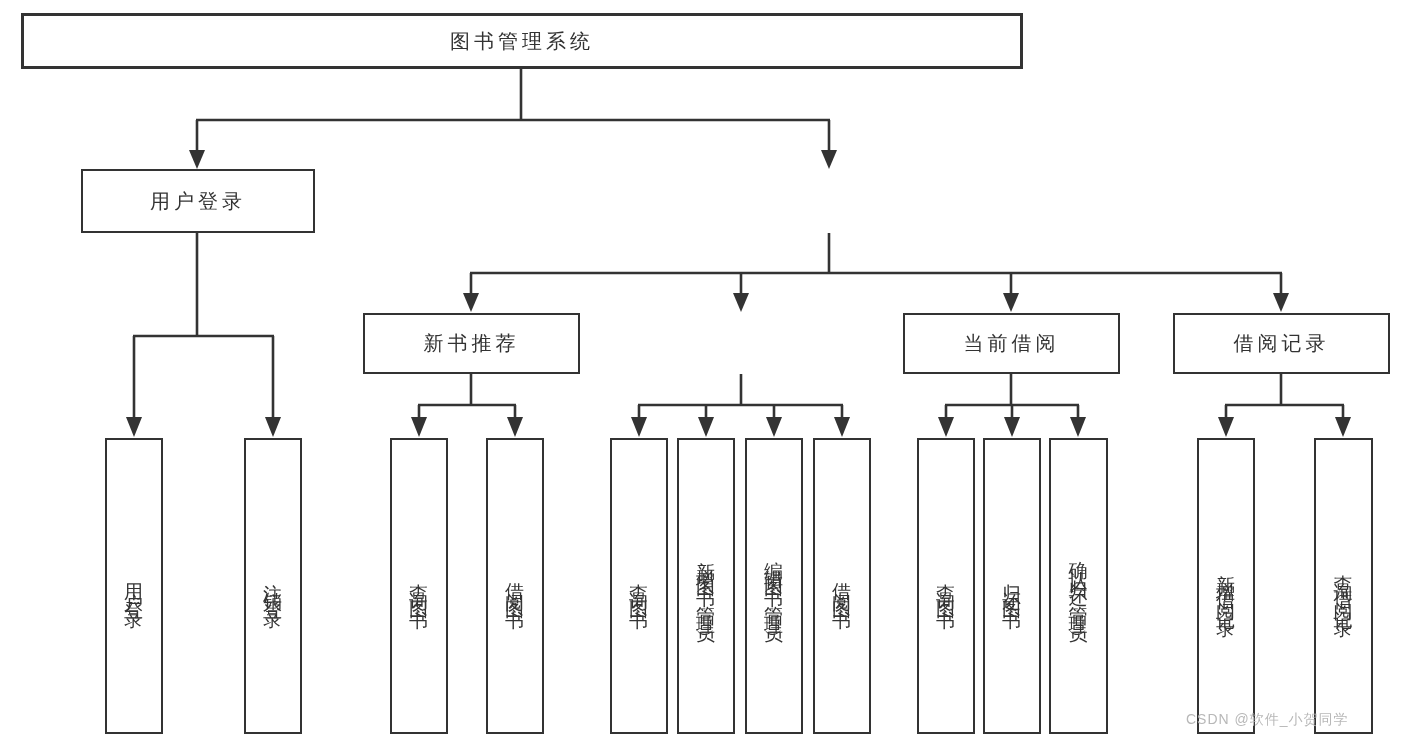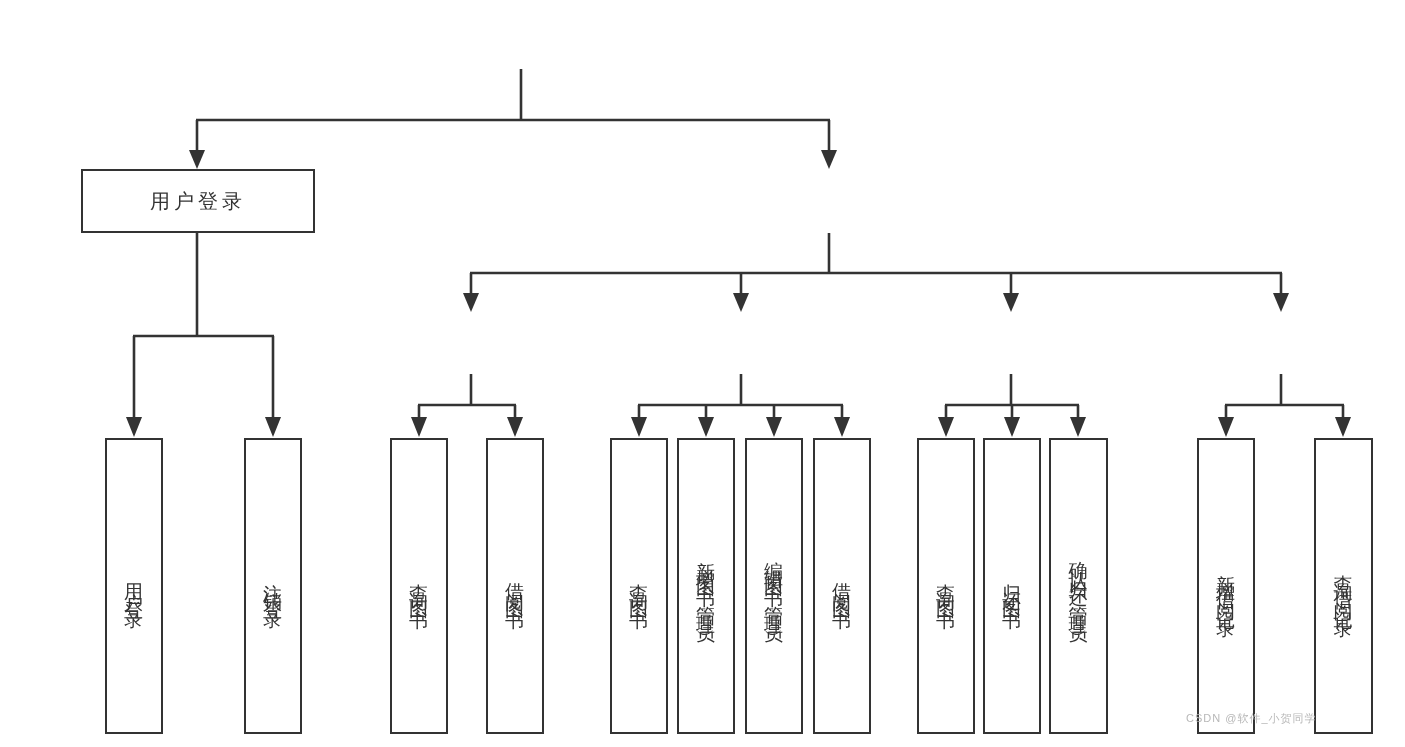"图书管理系统" div.box { html: none -> <div> <span>图书管理系统</span> </div> }
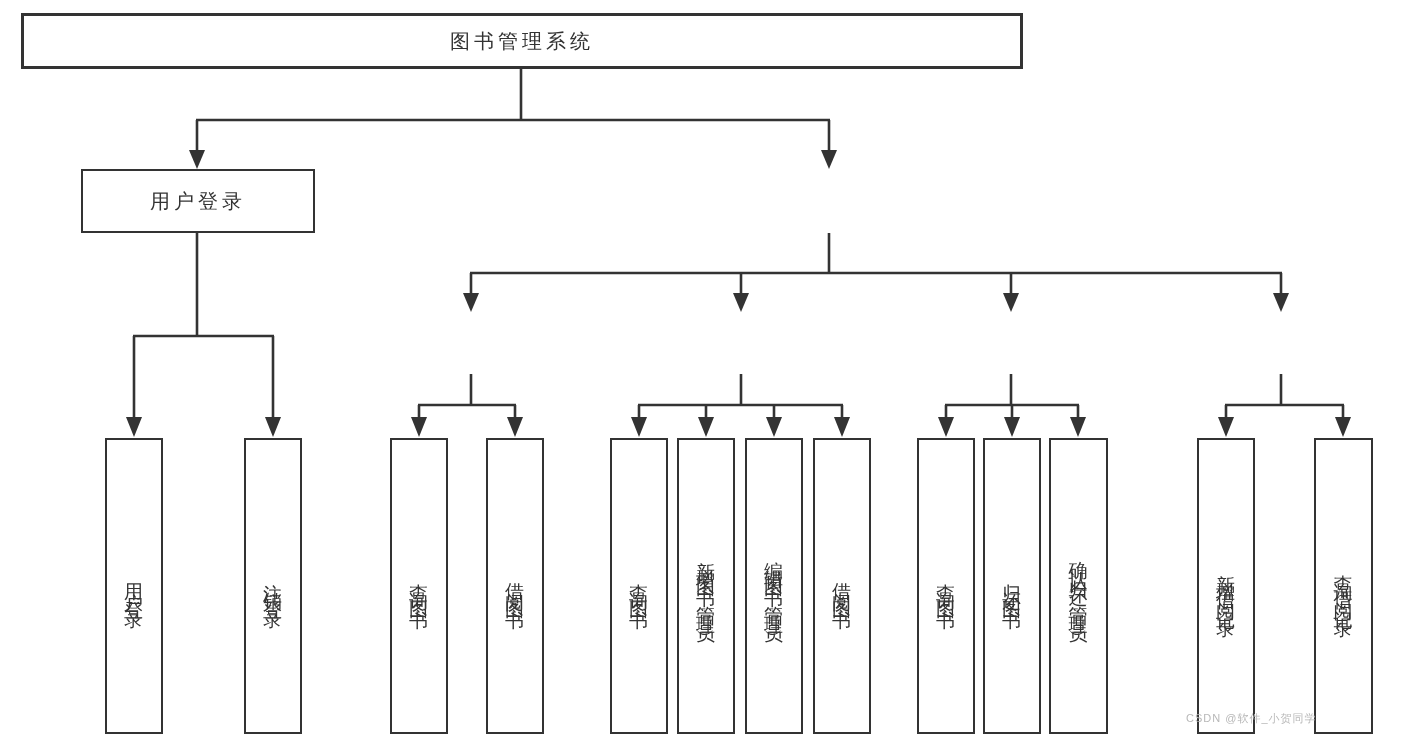"新书推荐" div.box { html: none -> <div> <span>新书推荐</span> </div> }
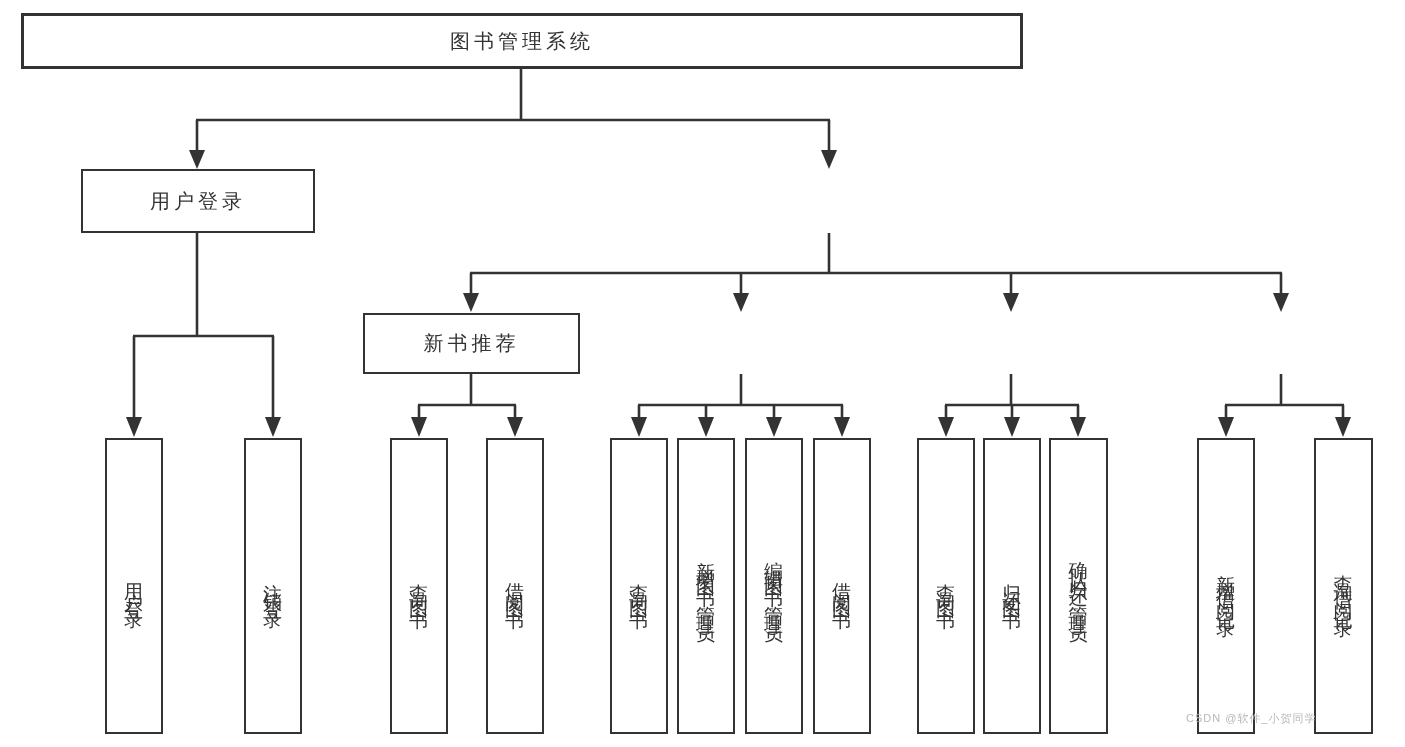"当前借阅" div.box { html: none -> <div> <span>当前借阅</span> </div> }
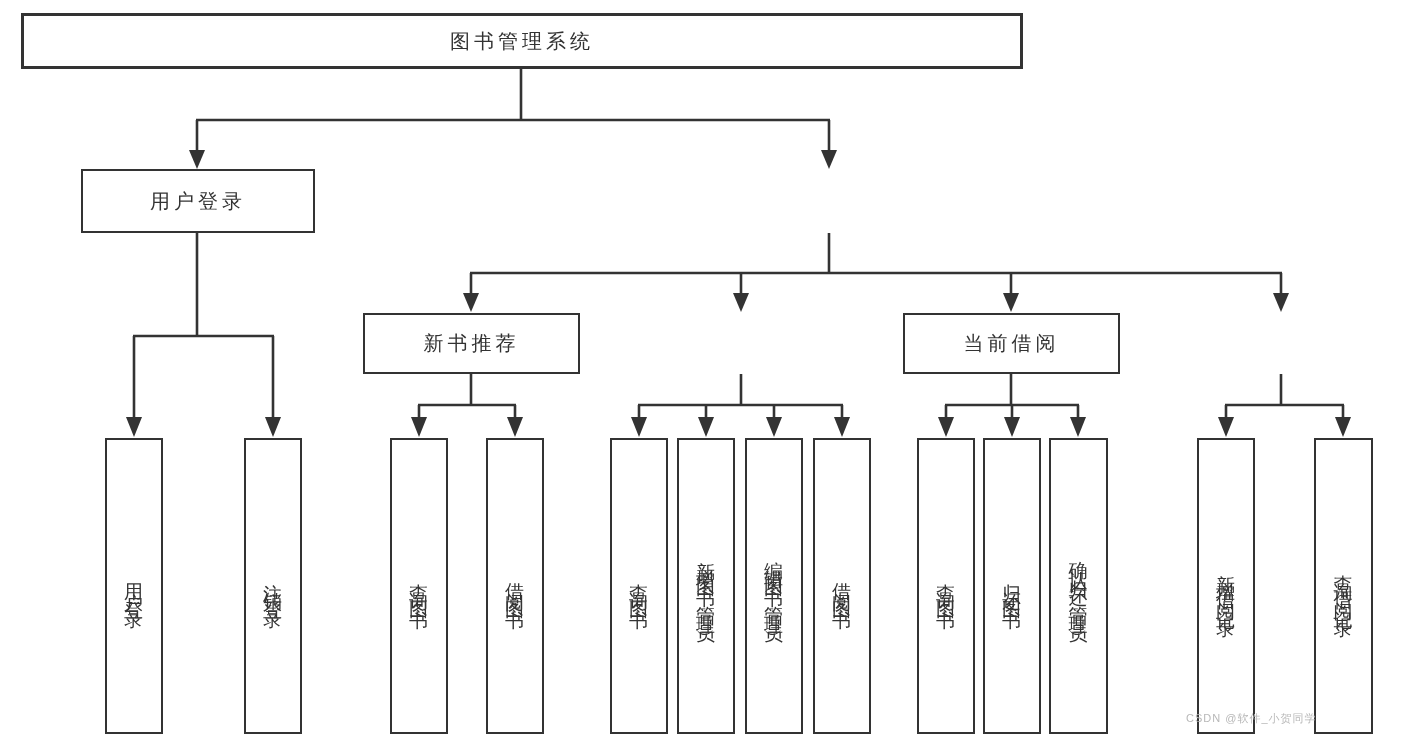"借阅记录" div.box { html: none -> <div> <span>借阅记录</span> </div> }
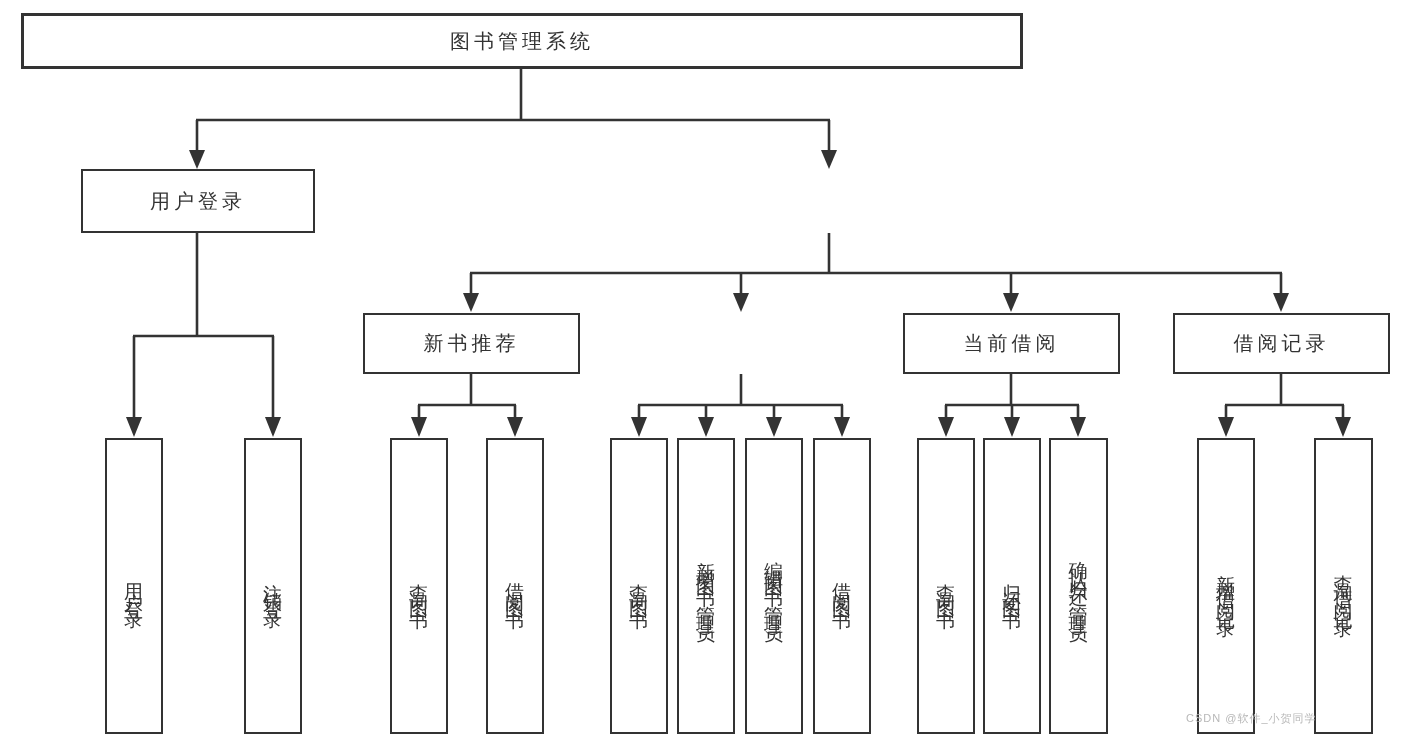"CSDN @软件_小贺同学" .watermark { font-size: 11px -> 14px }
